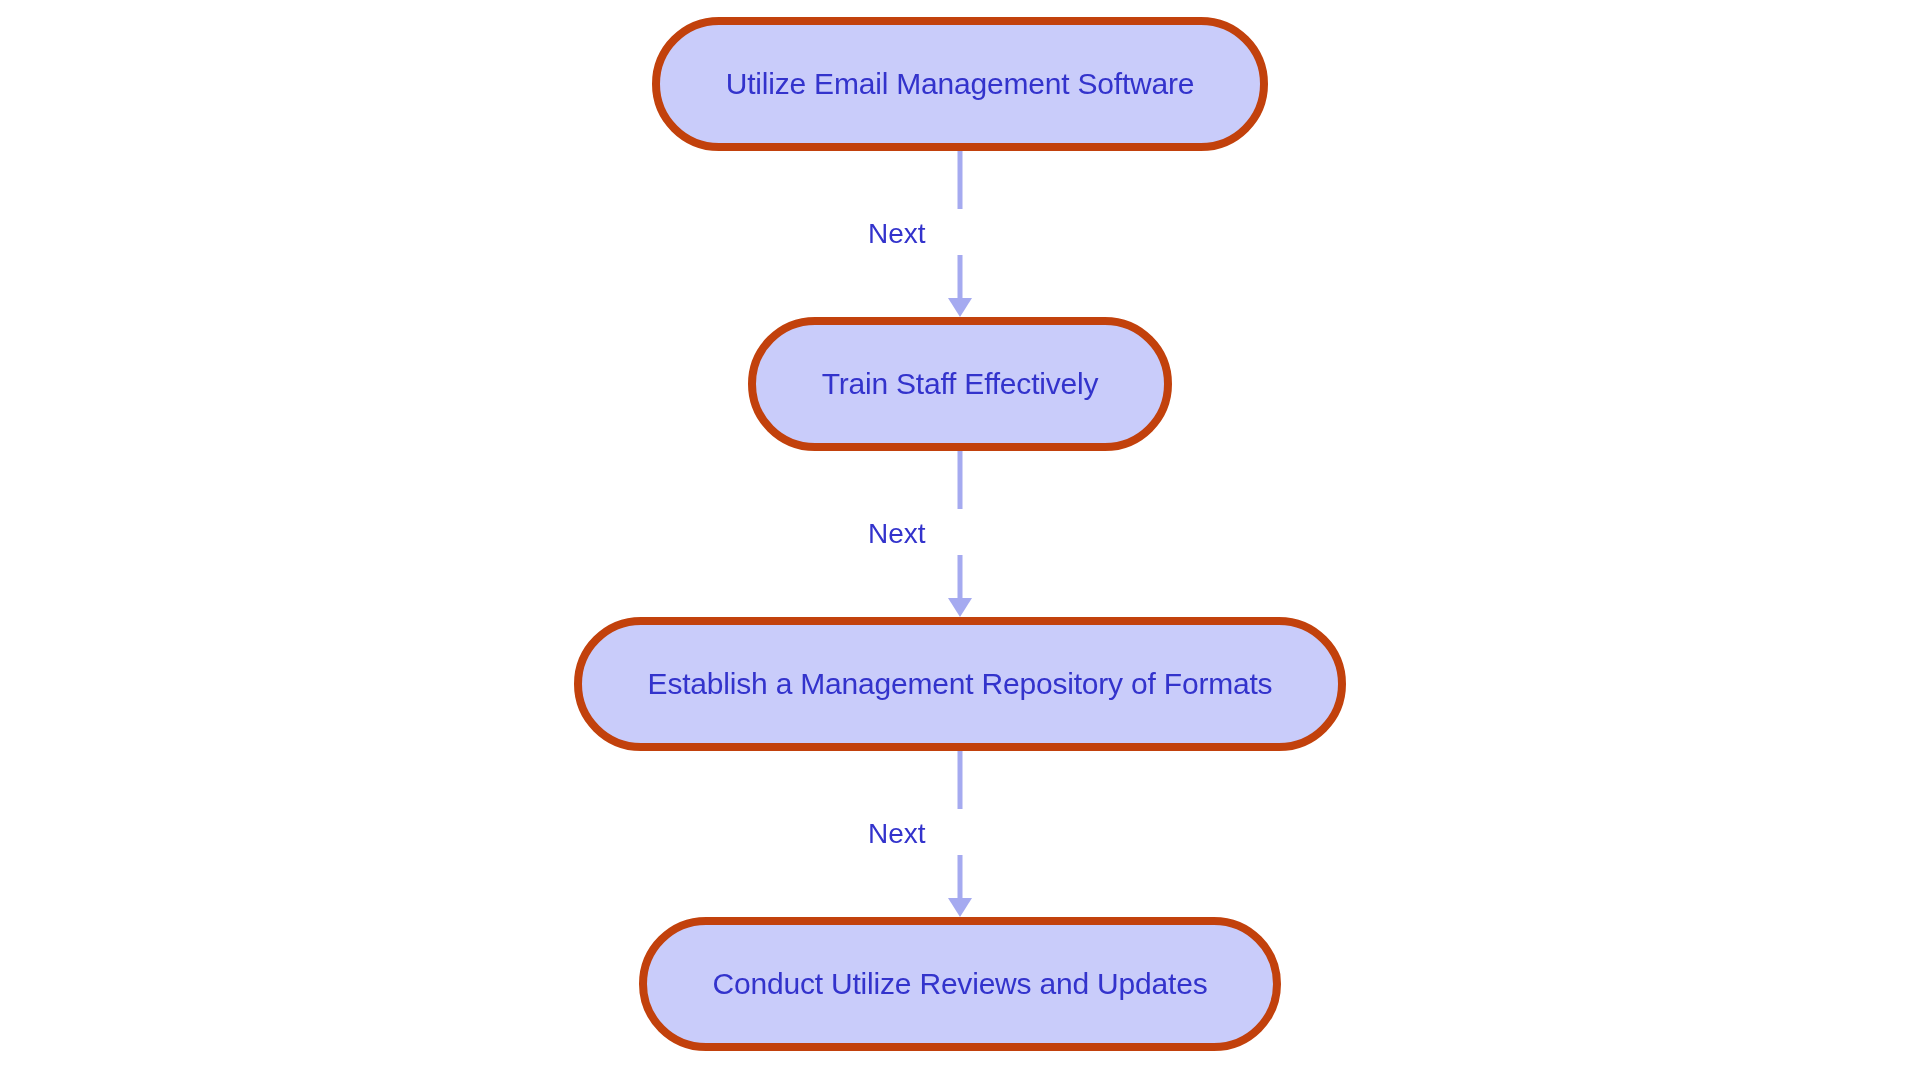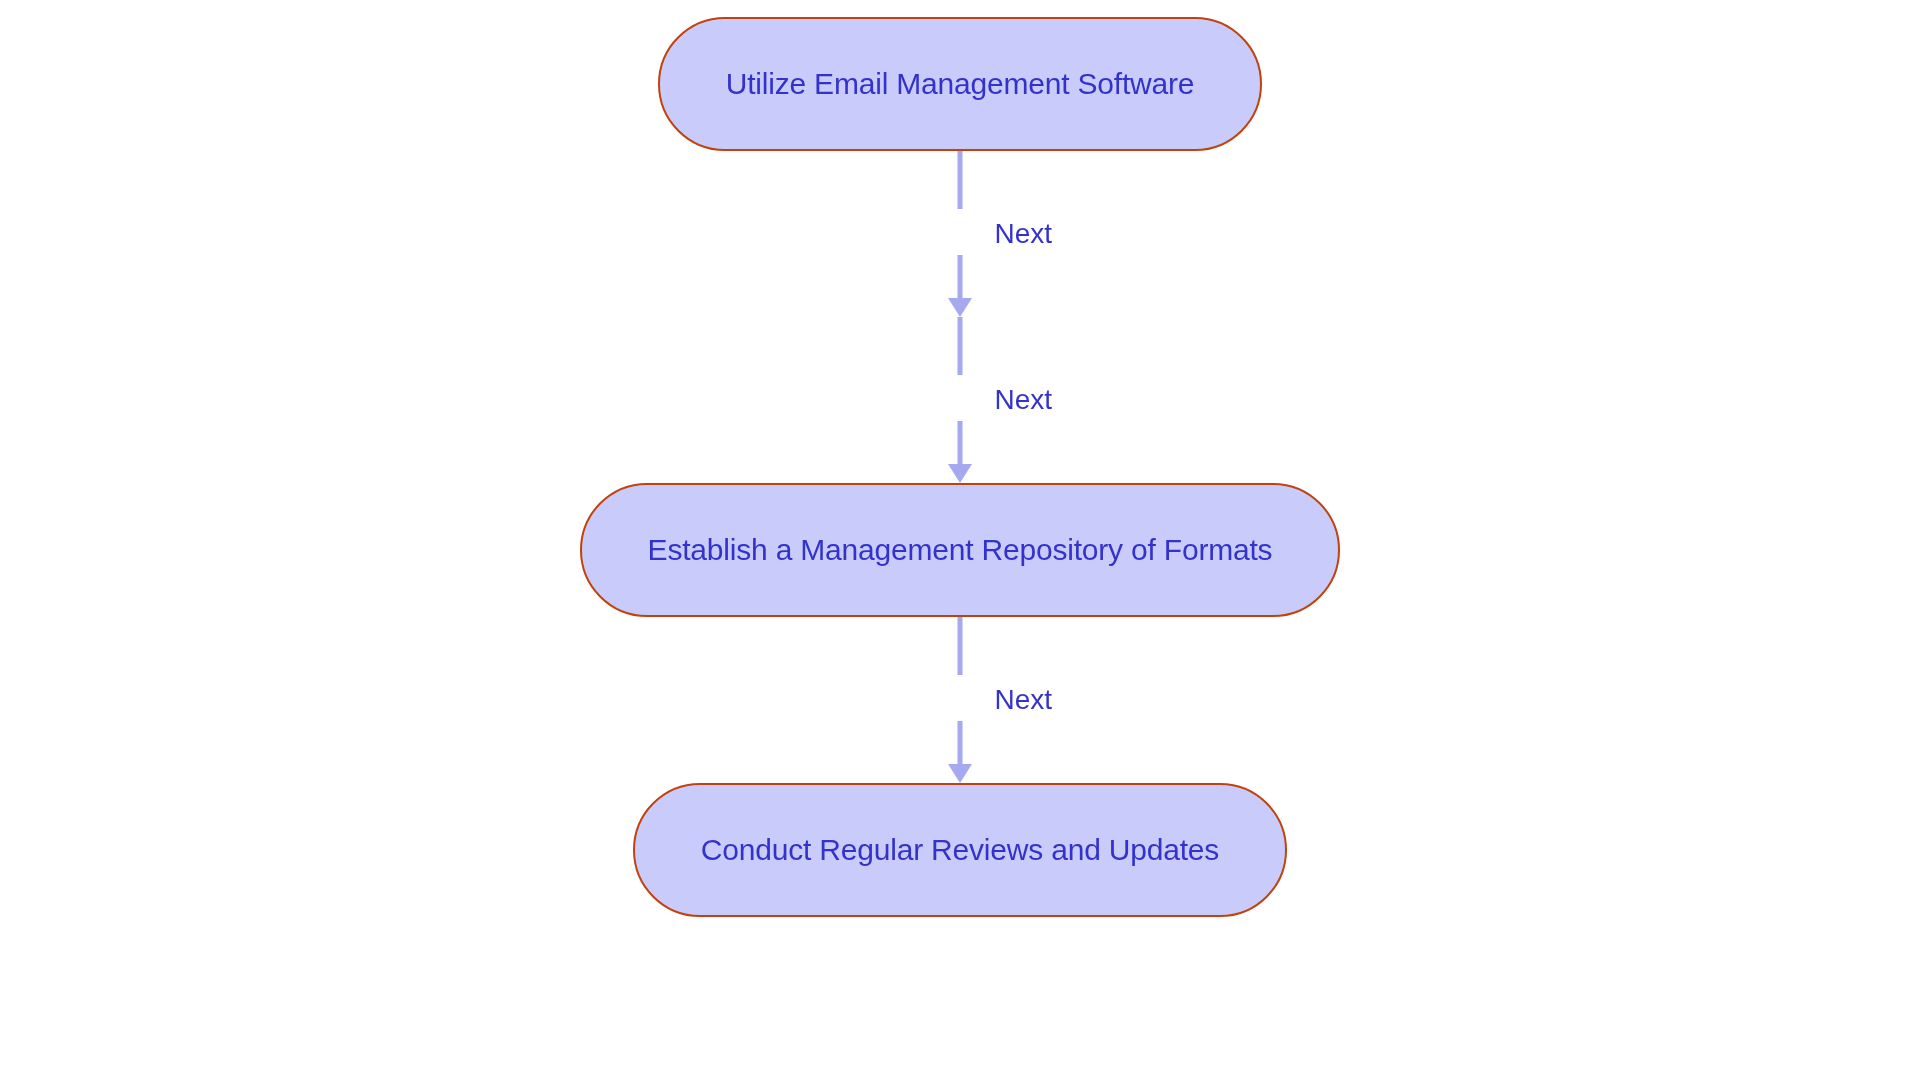"Utilize Email Management Software" .node { border: 2px solid #c2410c -> 8px solid #c2410c }
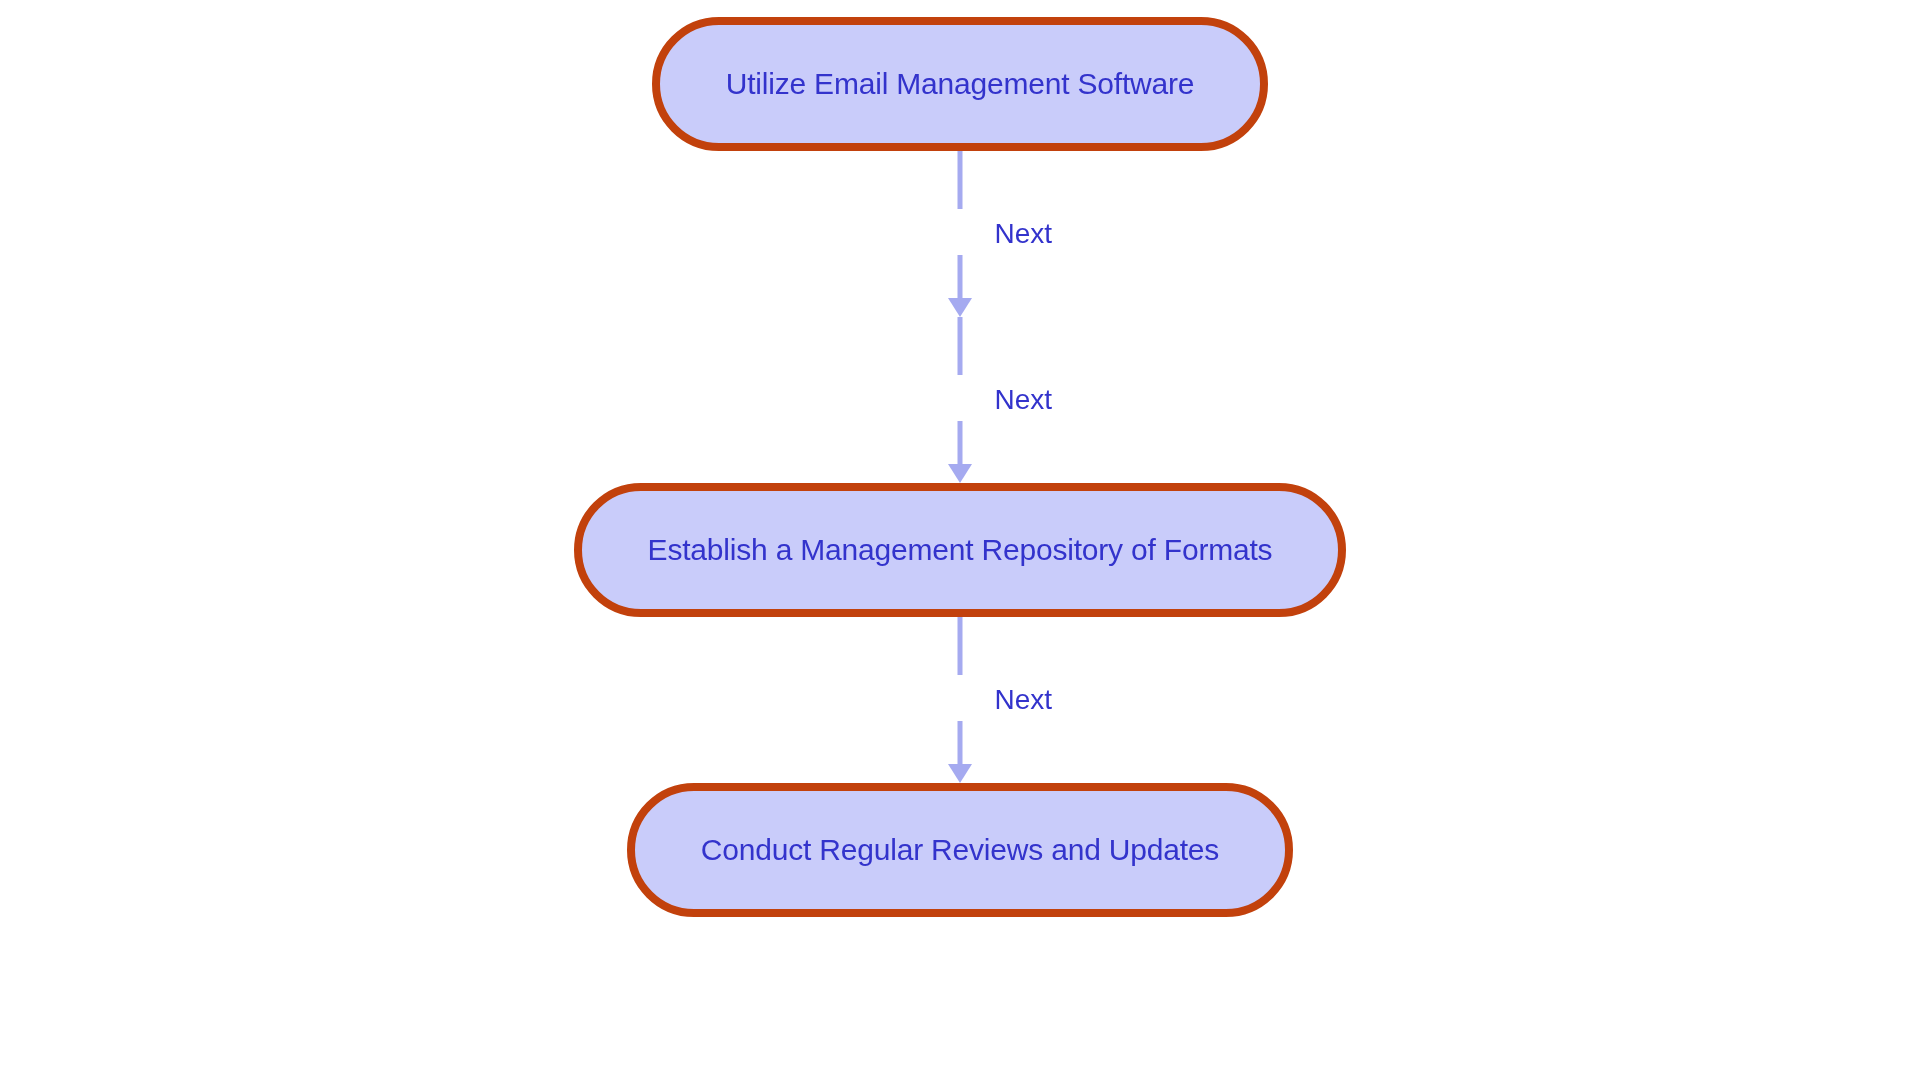"Next" .connector { align-items: flex-end -> flex-start }
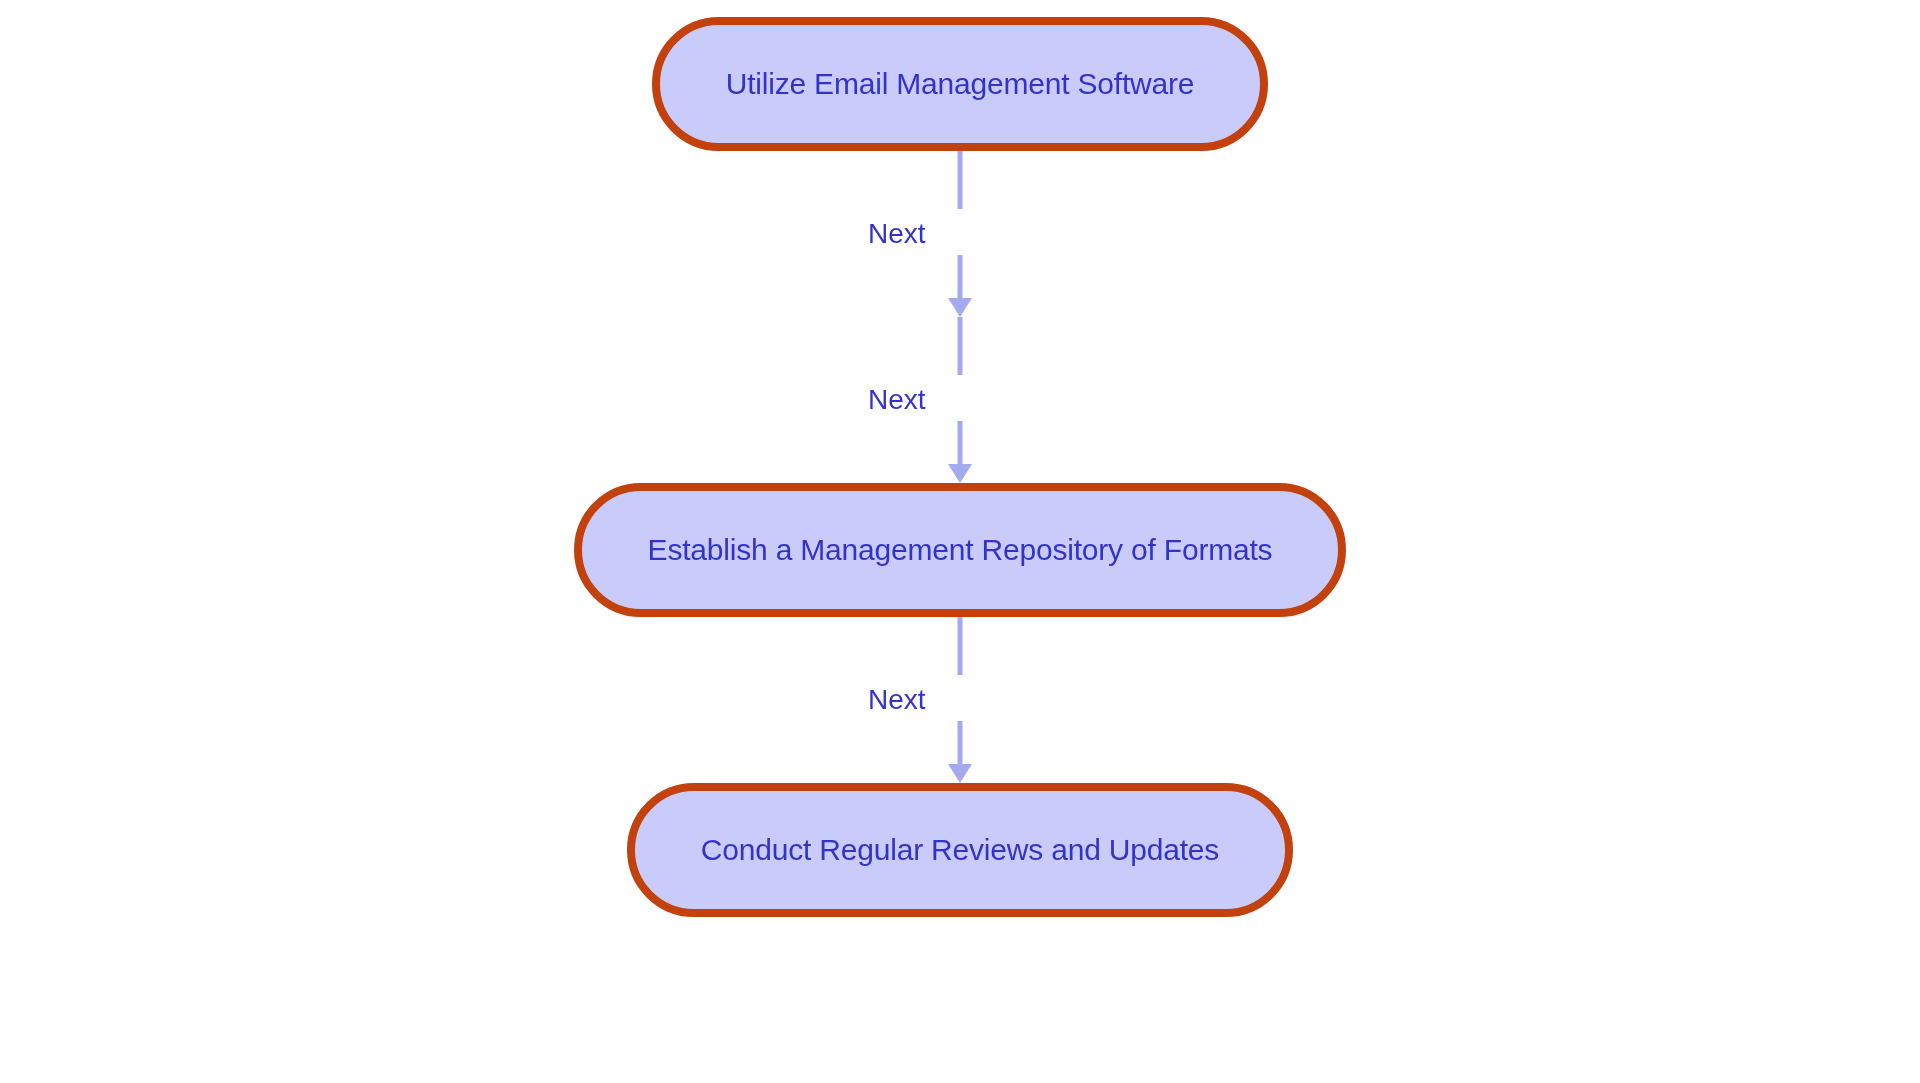"Train Staff Effectively" div.node-row { html: none -> <div> <div> <span>Train Staff Effectively</span> </div> </div> }
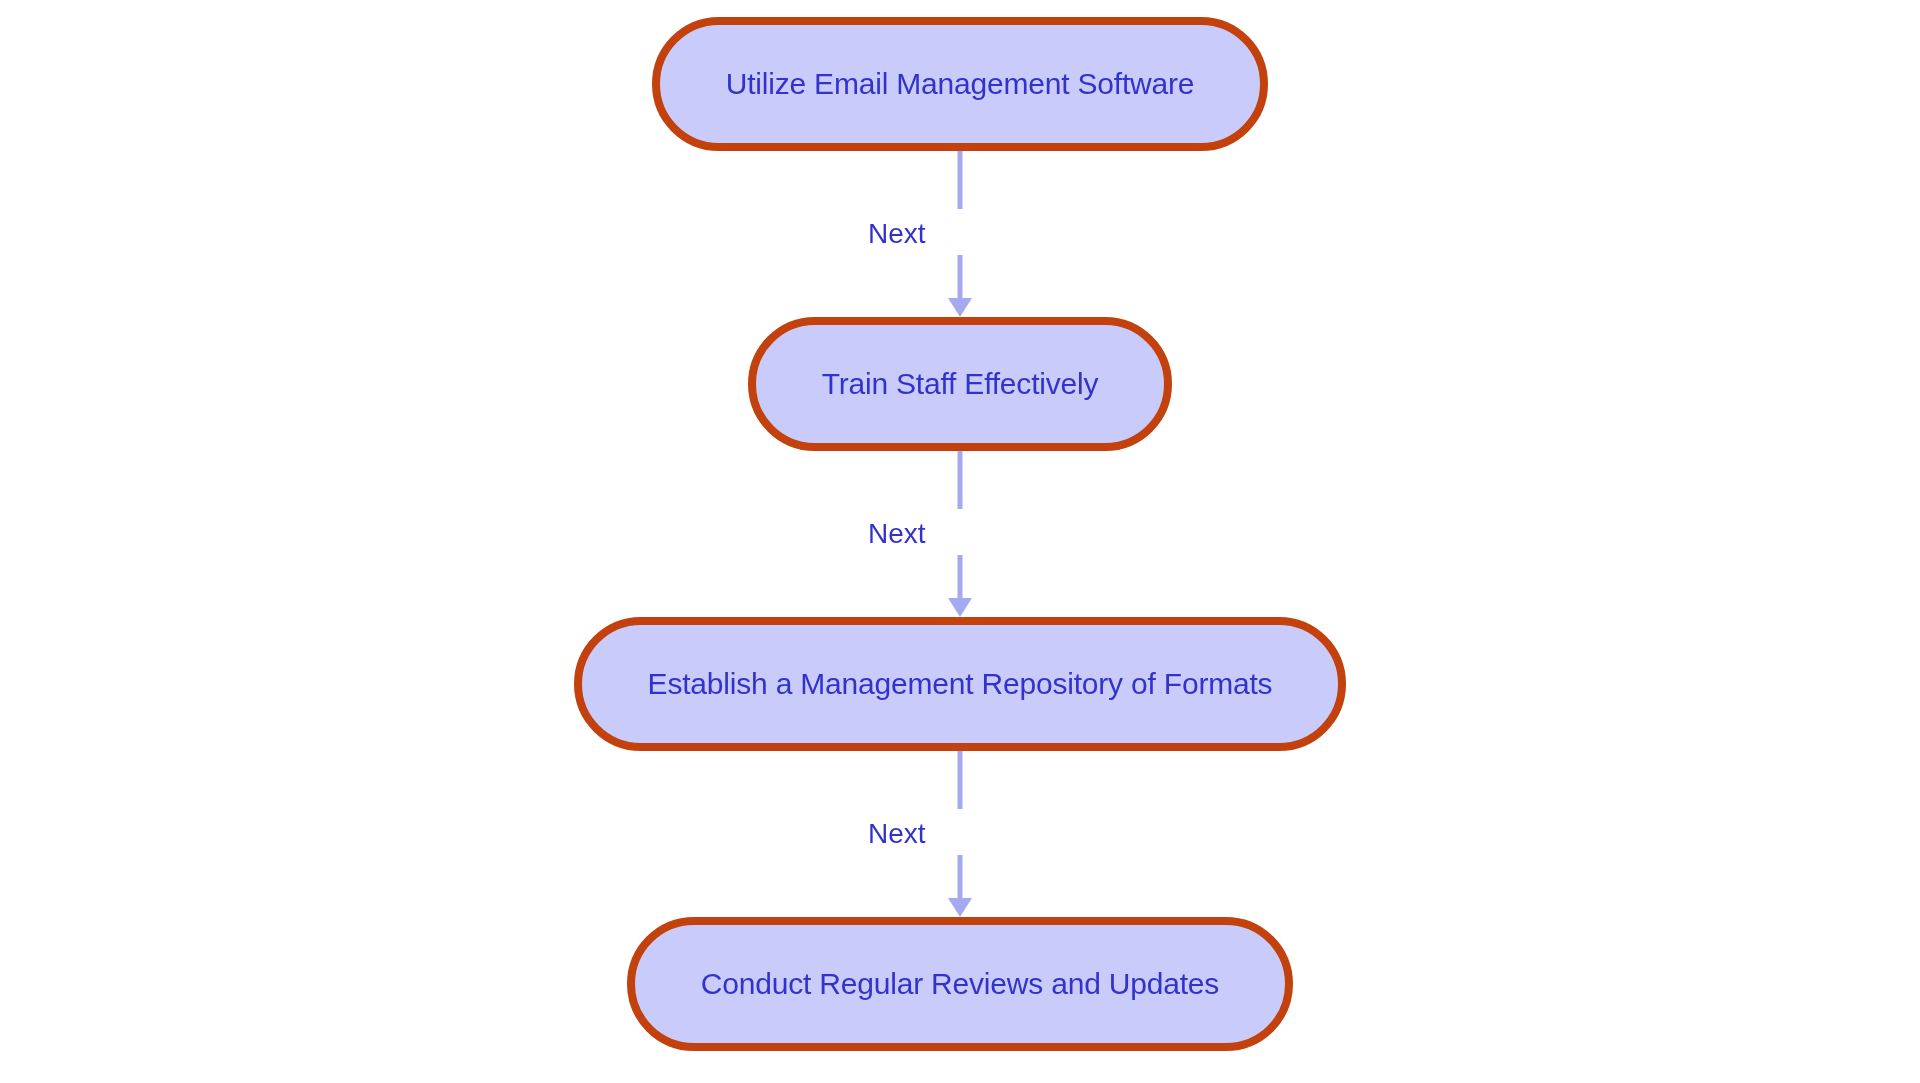"Conduct Regular Reviews and Updates" span.node-label { text: Regular -> Utilize }
